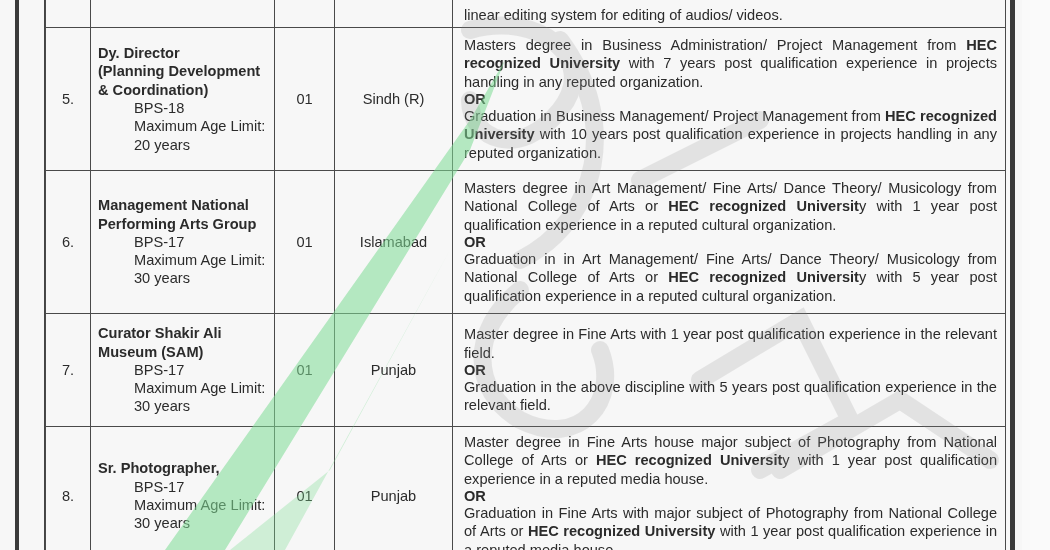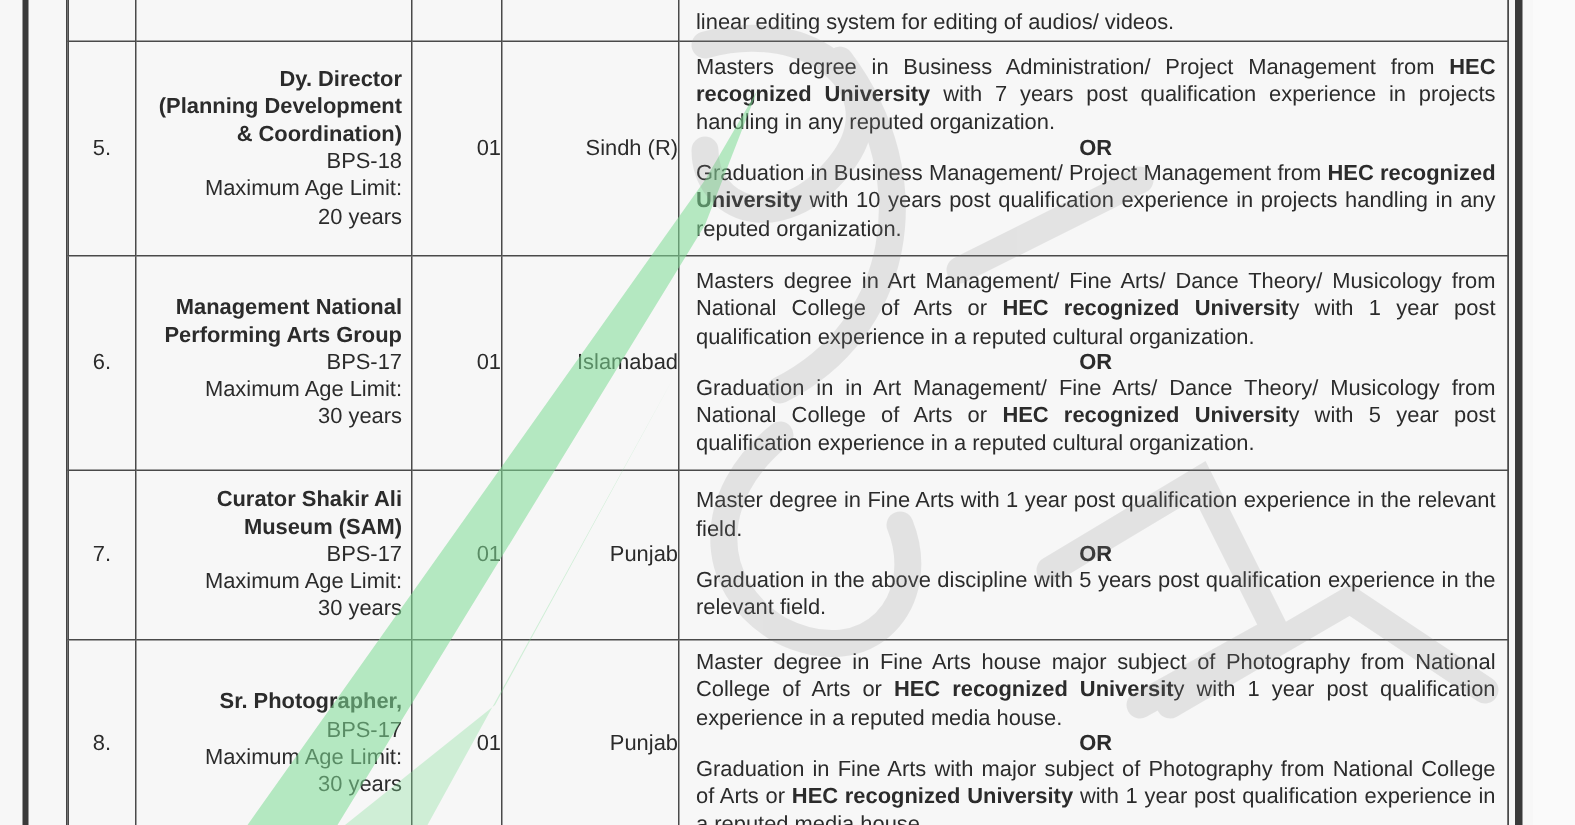"Dy. Director" td.post { text-align: right -> none }
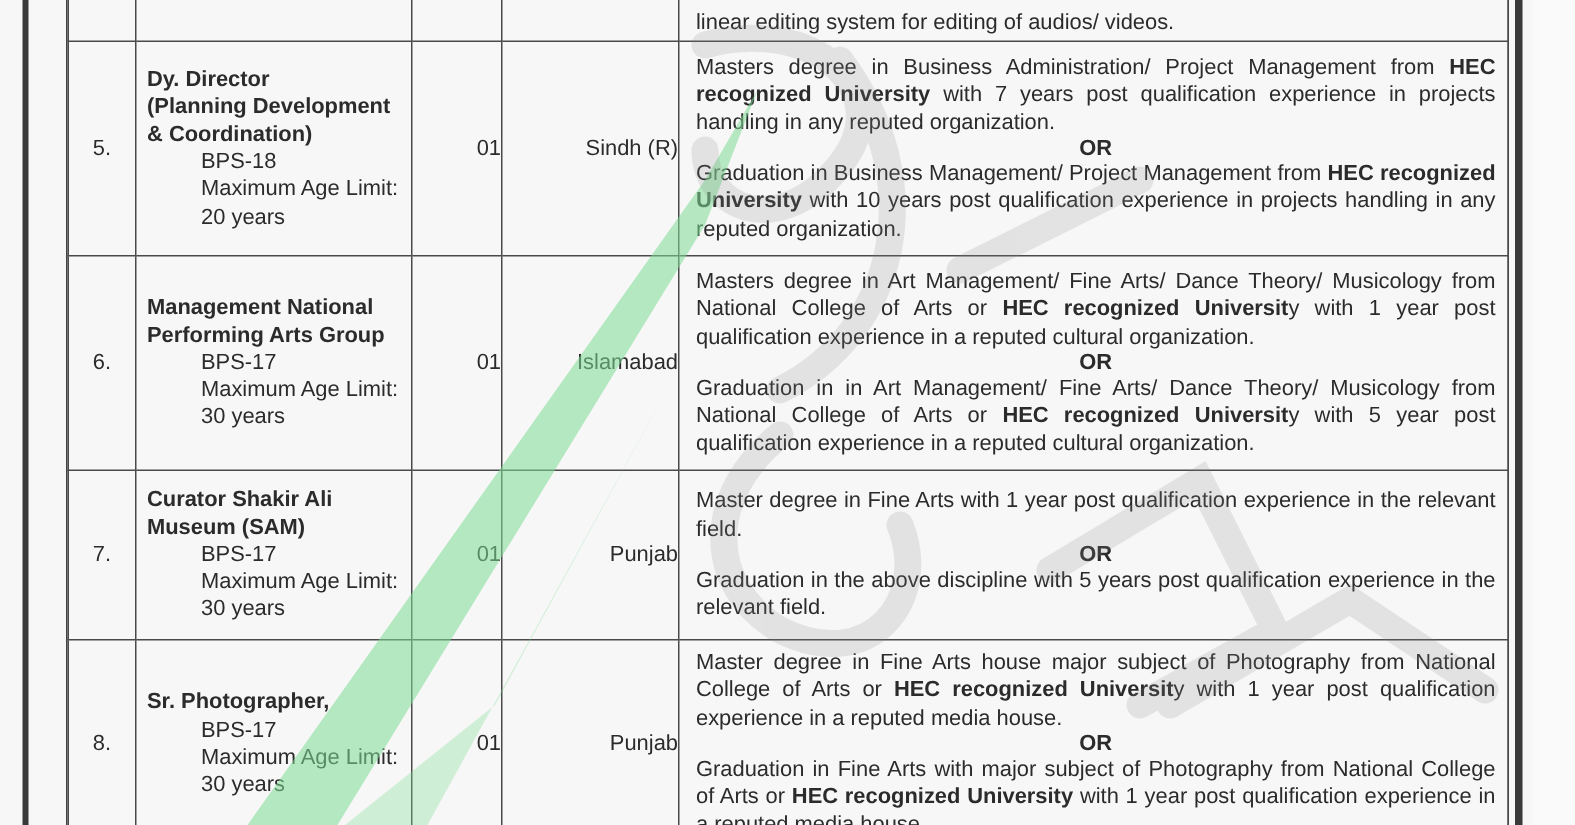"01" td.num, td.dom { text-align: right -> center }
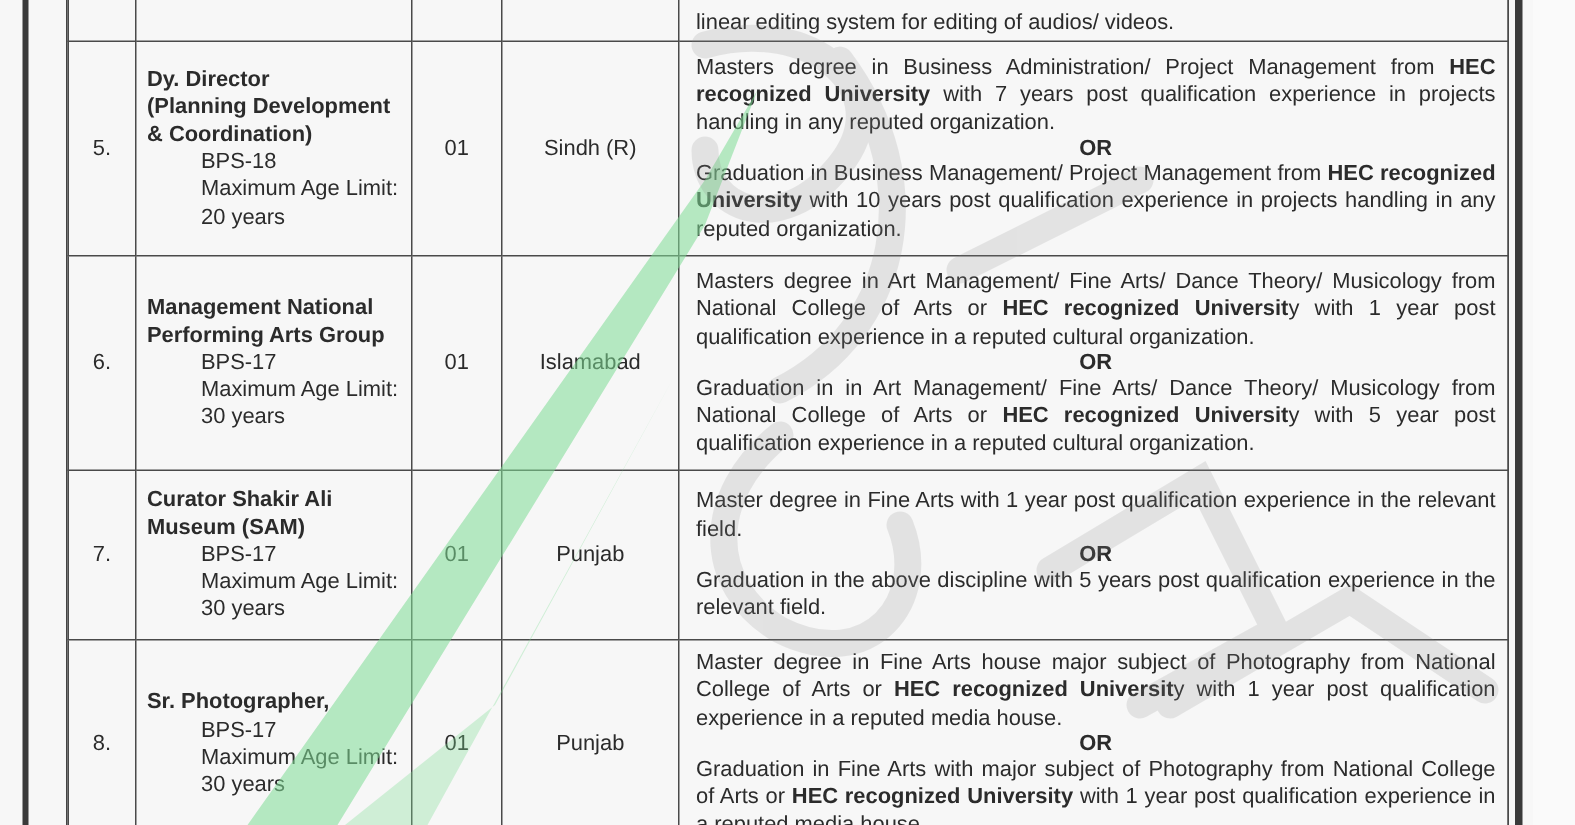"OR" .or { text-align: center -> left }
